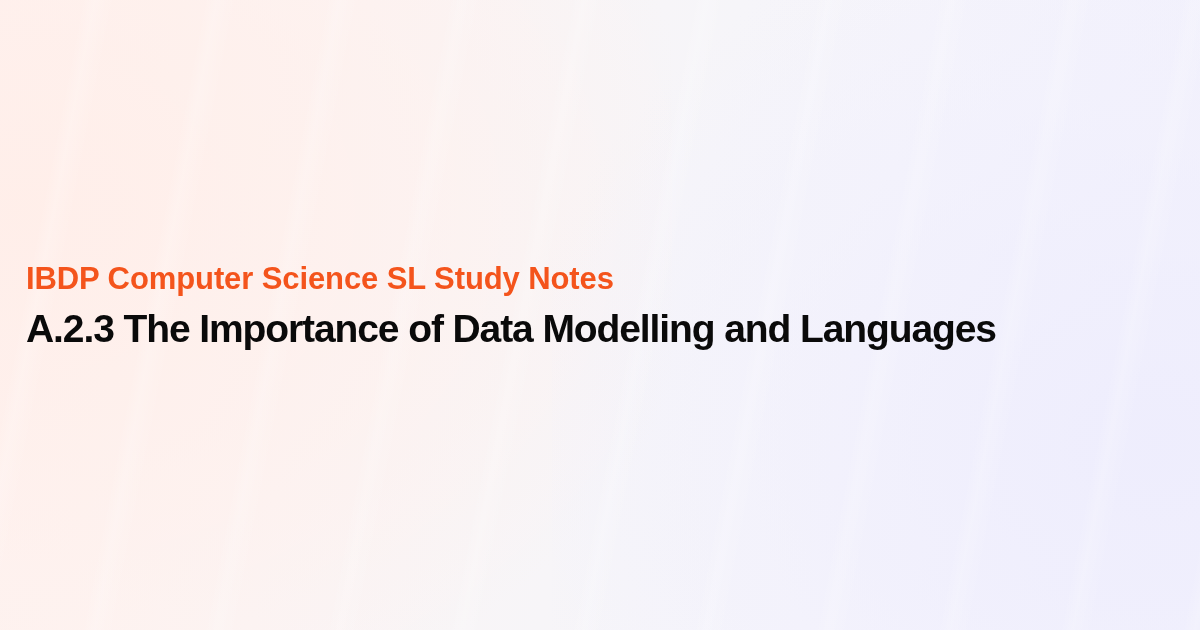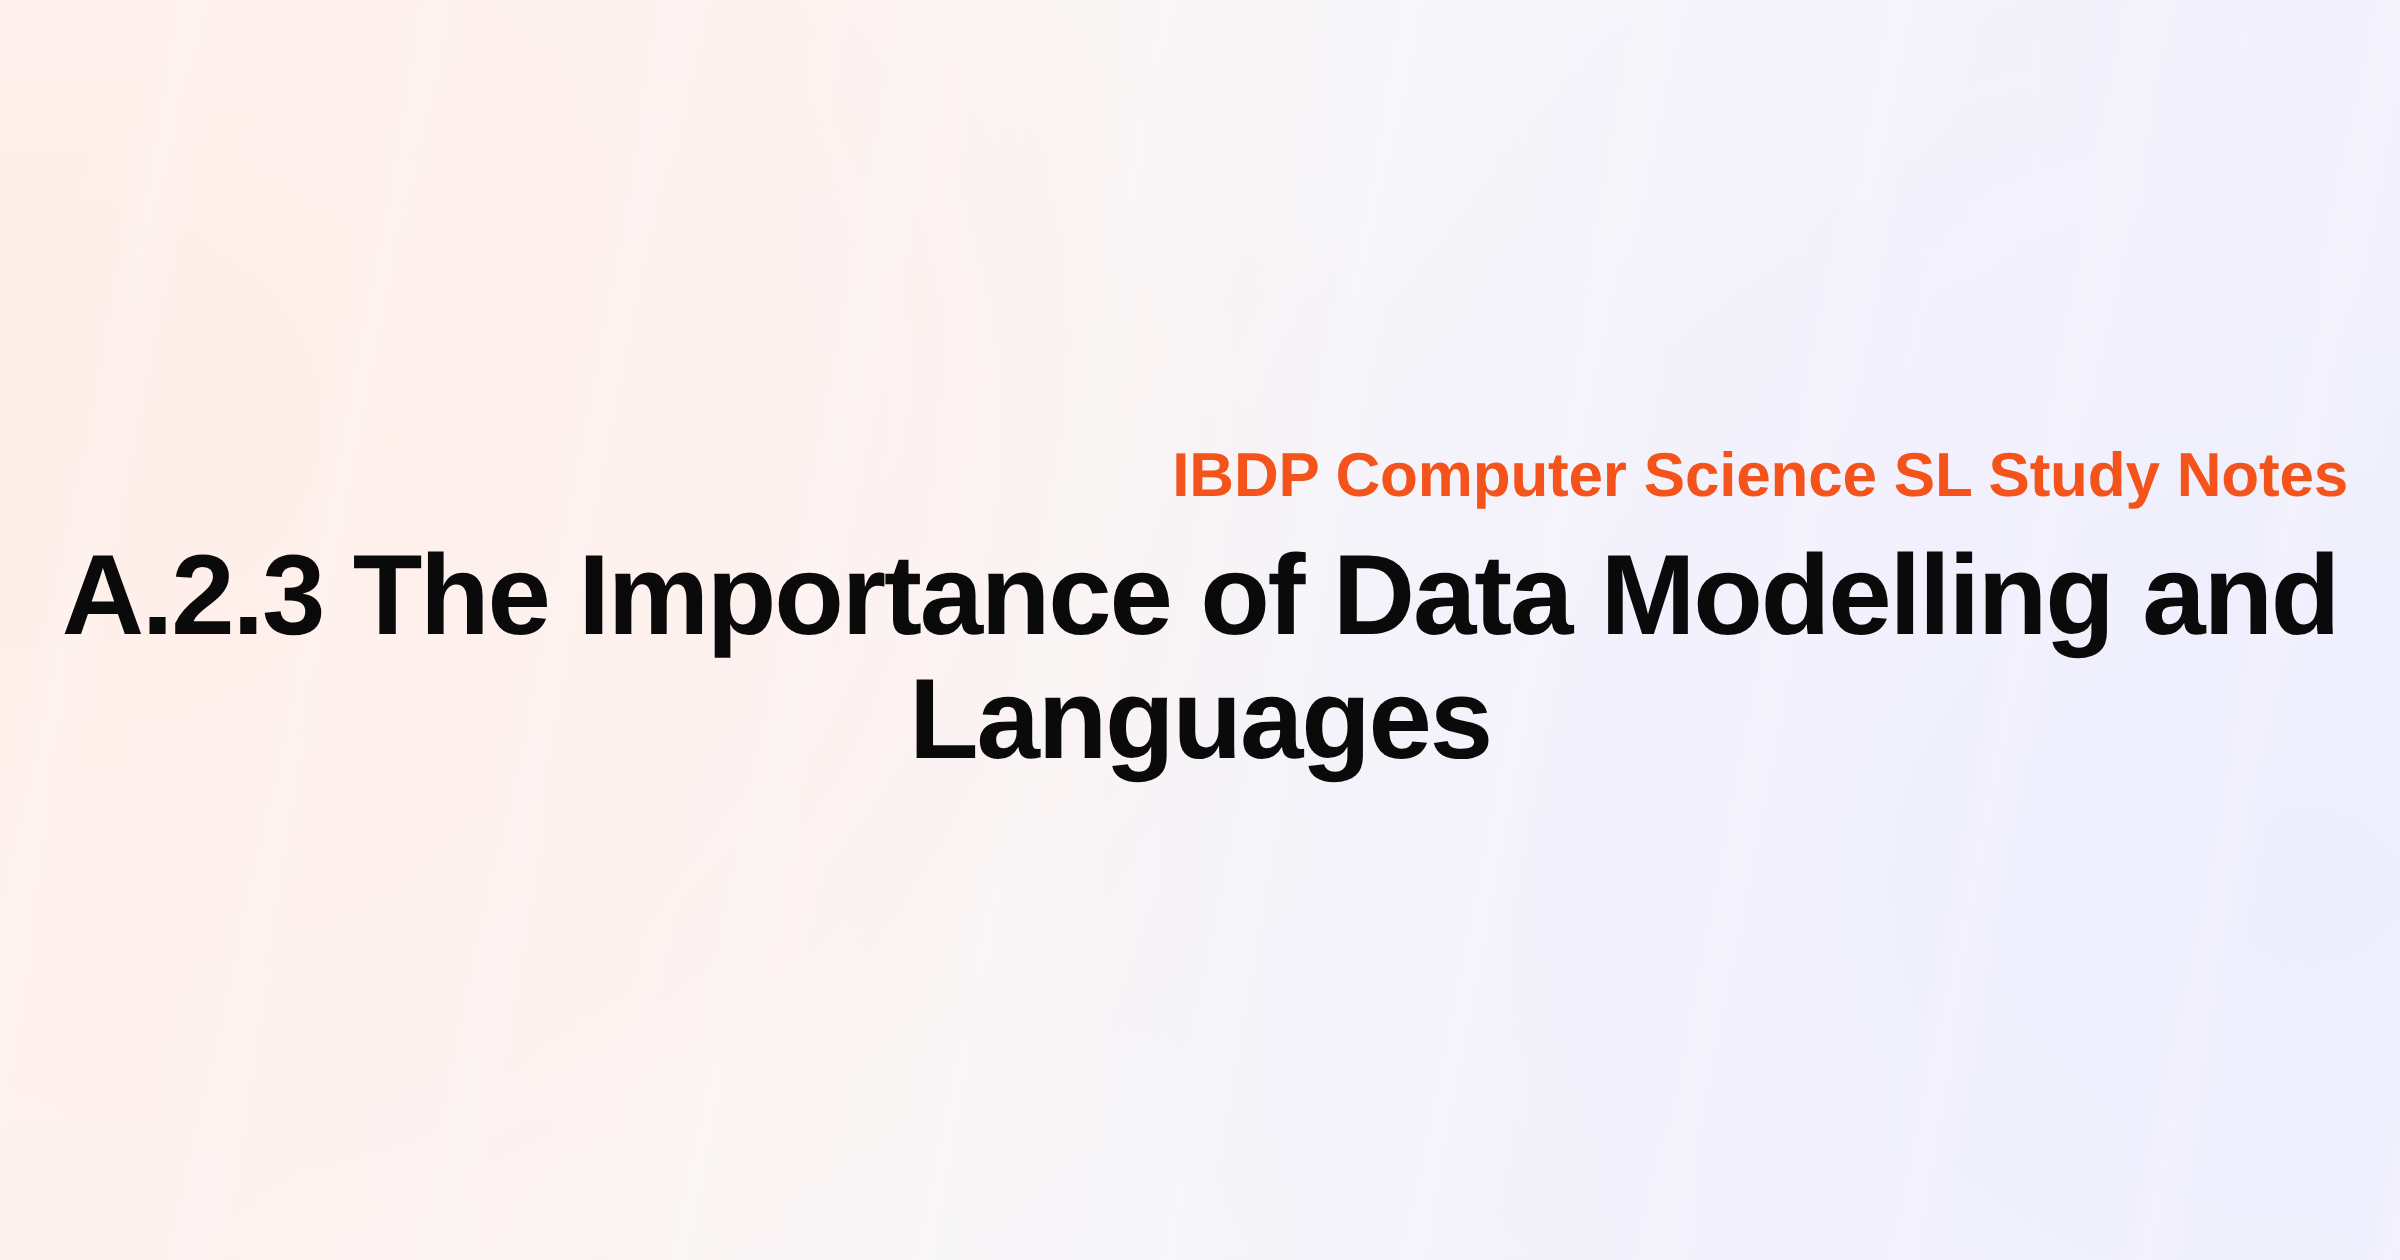"IBDP Computer Science SL Study" .content { align-items: flex-end -> flex-start }
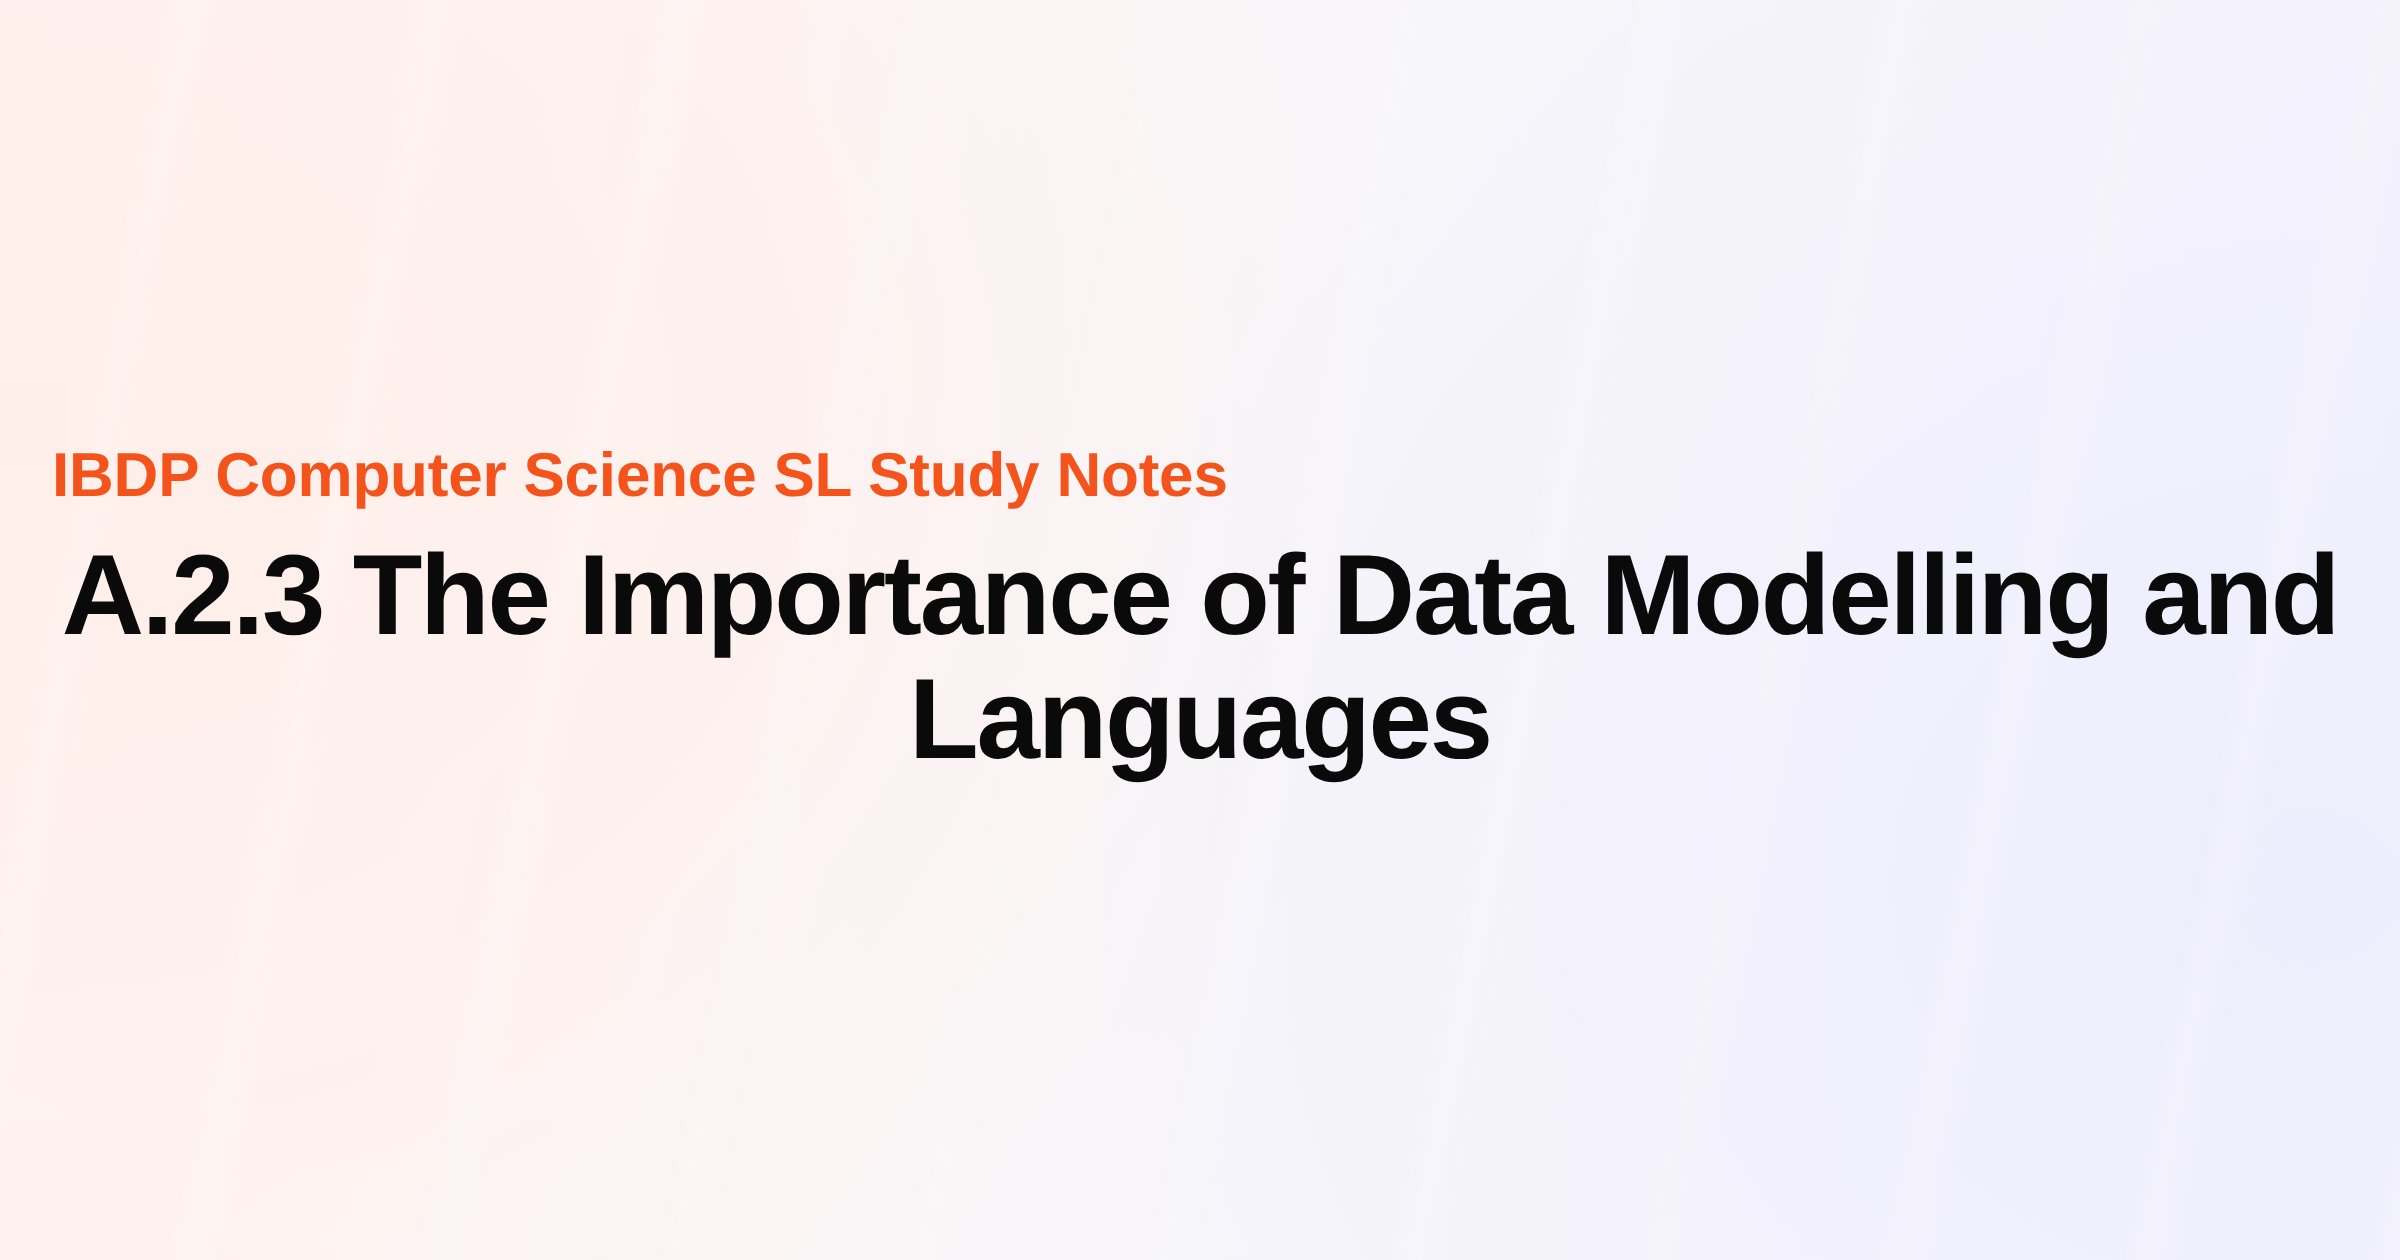"A.2.3 The Importance of Data" .headline { font-size: 57px -> 39px }
